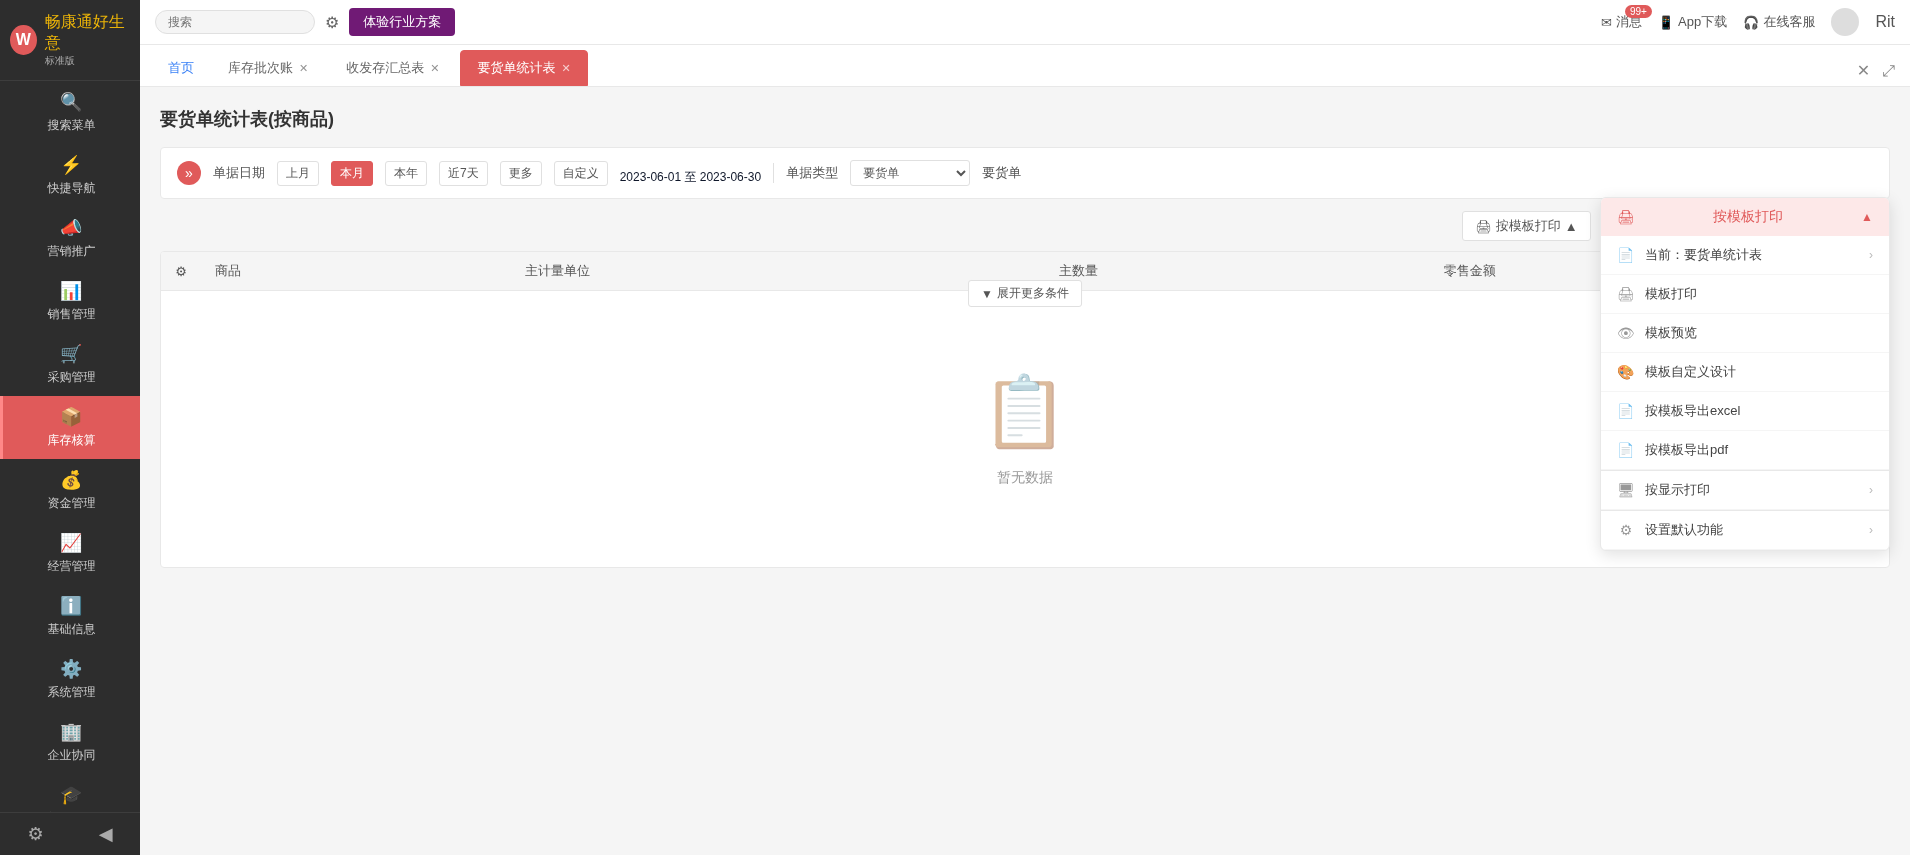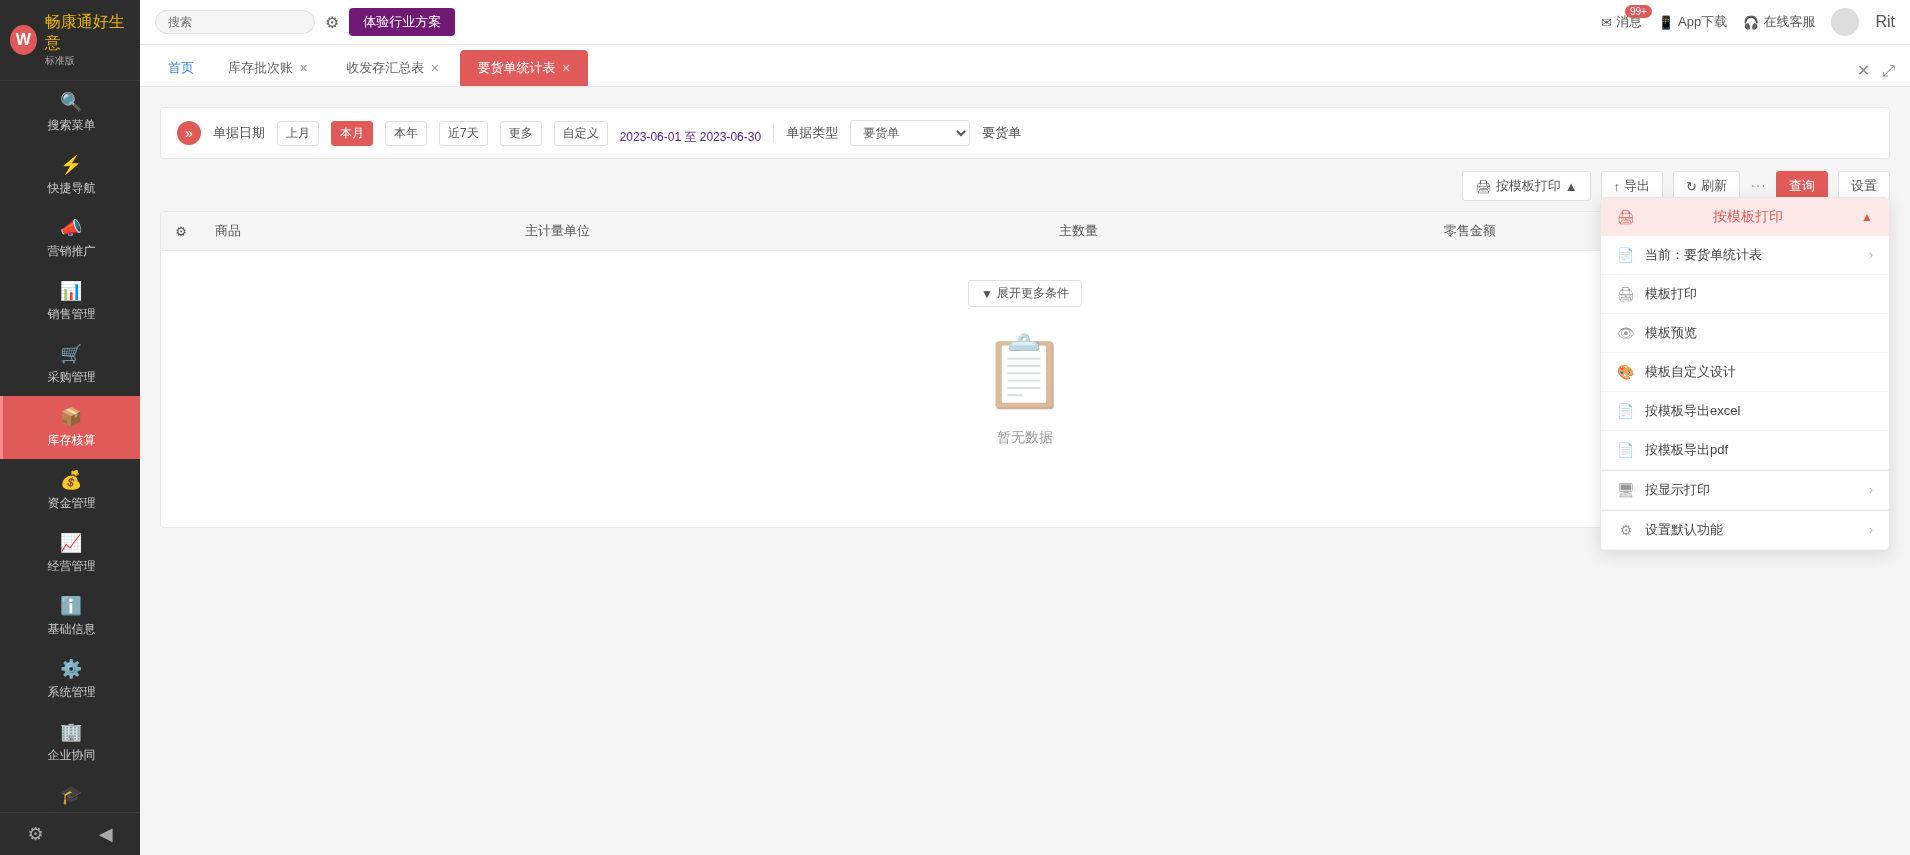"要货单统计表(按商品)" div.page-title { html: none -> <div>要货单统计表(按商品)</div> }
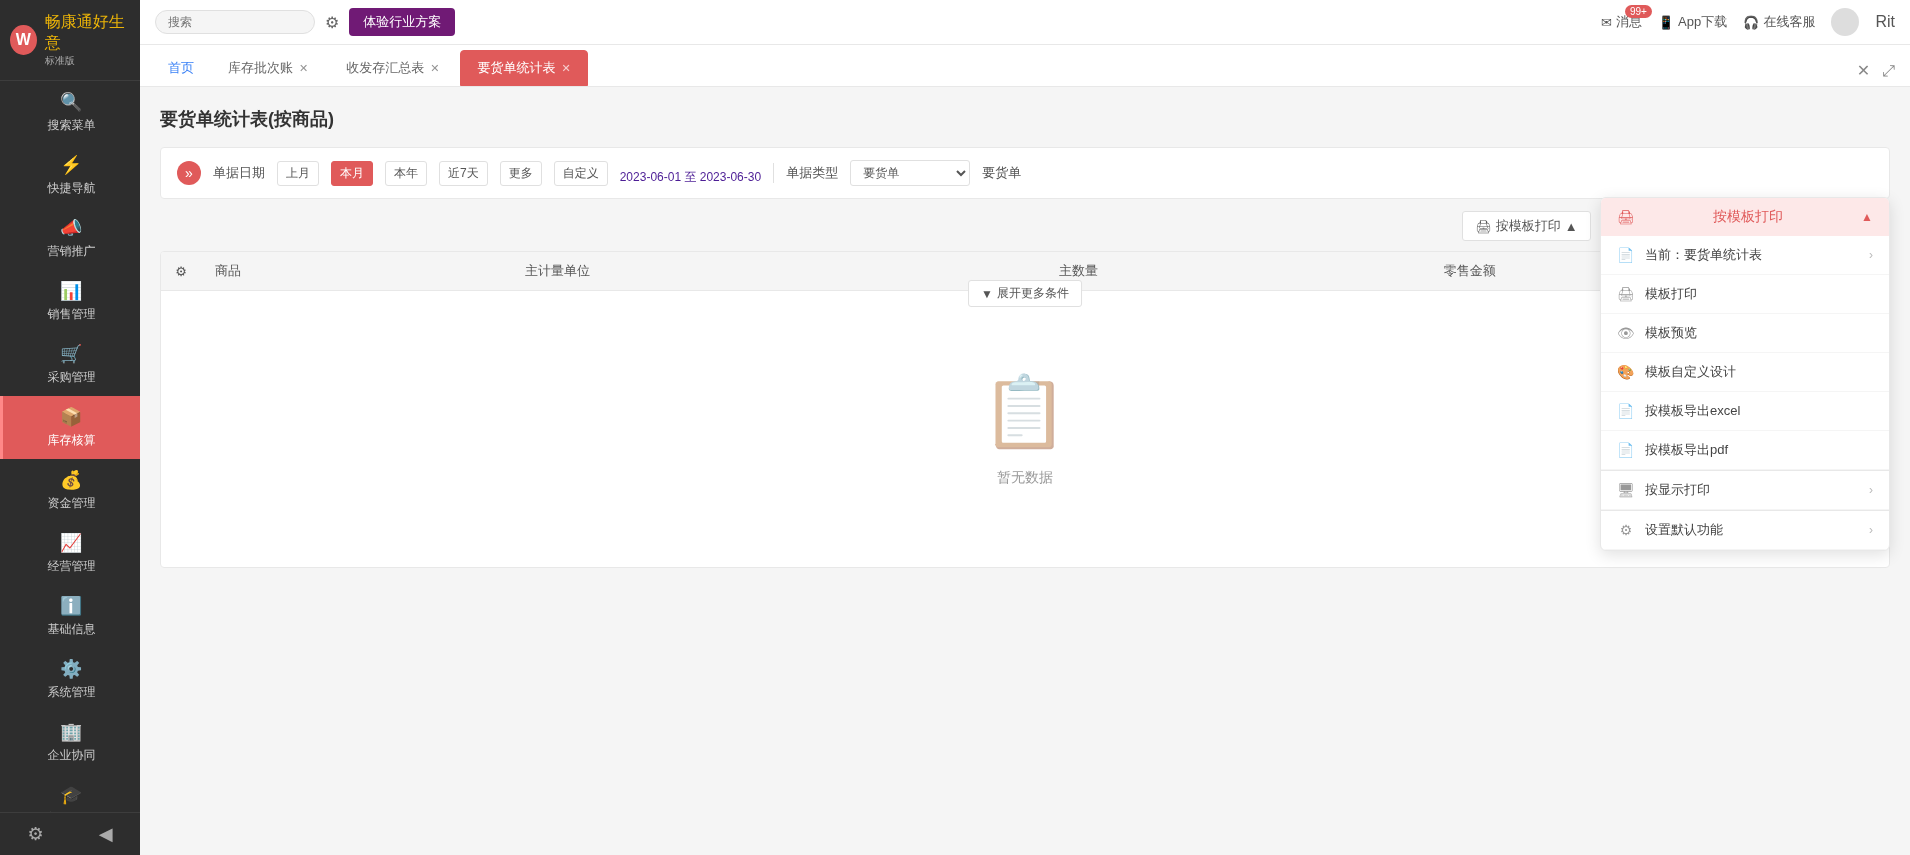"2023-06-01 至 2023-06-30" .date-range { color: #4c1d95 -> #0f172a }
